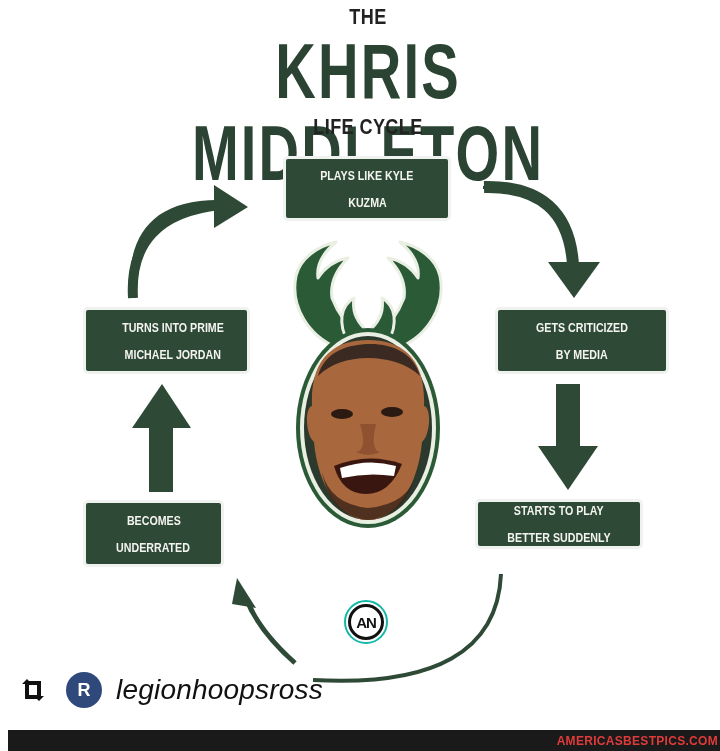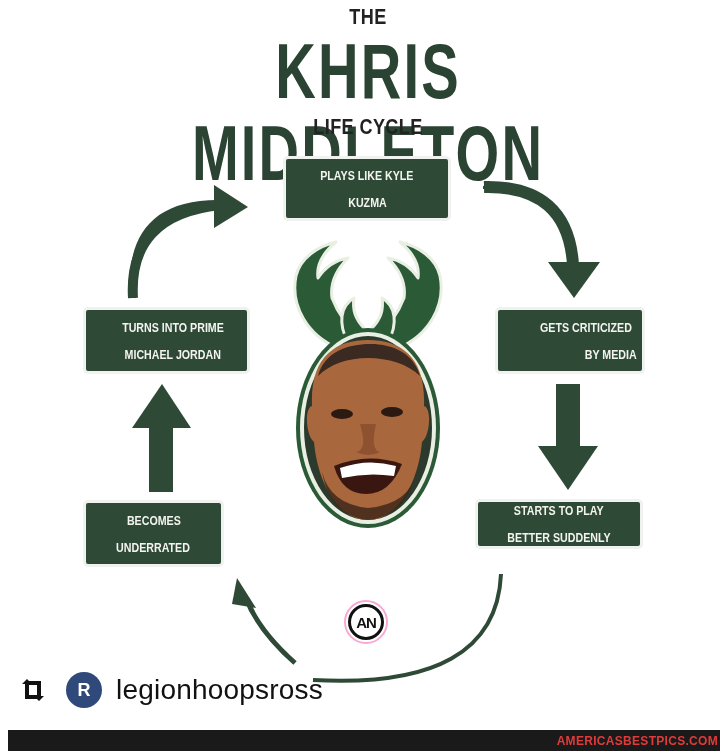"GETS CRITICIZED" div.box { align-items: flex-end -> none; width: 144px -> 168px }
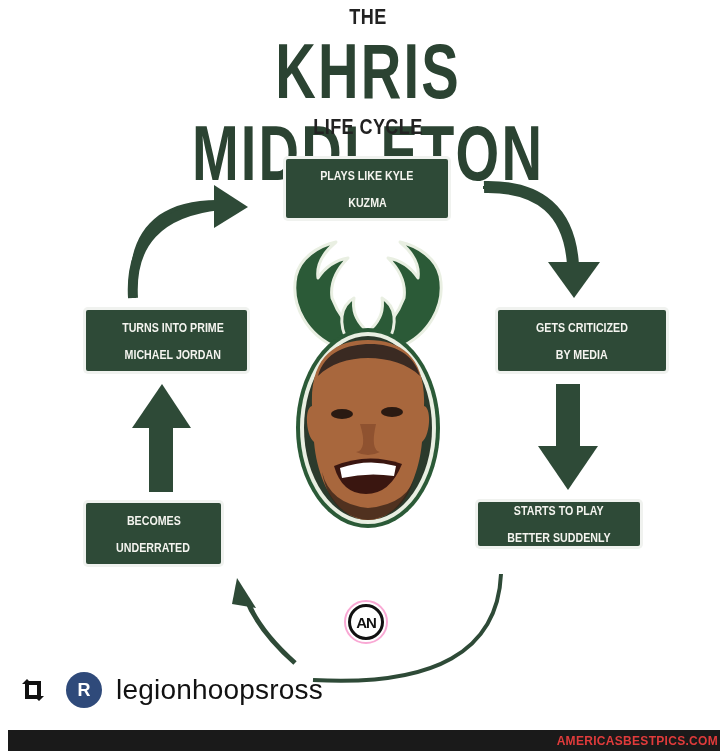"AN" .an-logo { border: 2px solid #f9a8d4 -> 2px solid #14b8a6 }
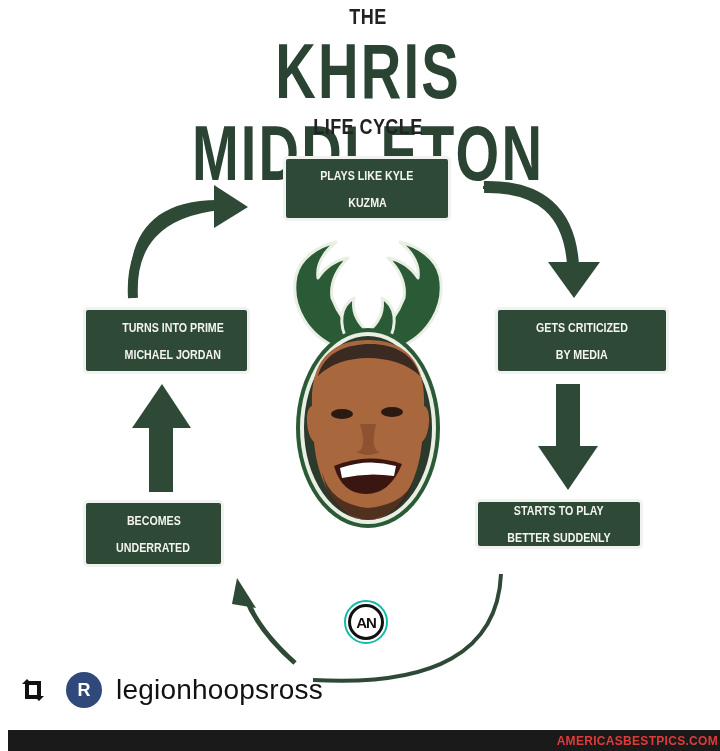"legionhoopsross" .username { font-style: none -> italic }
